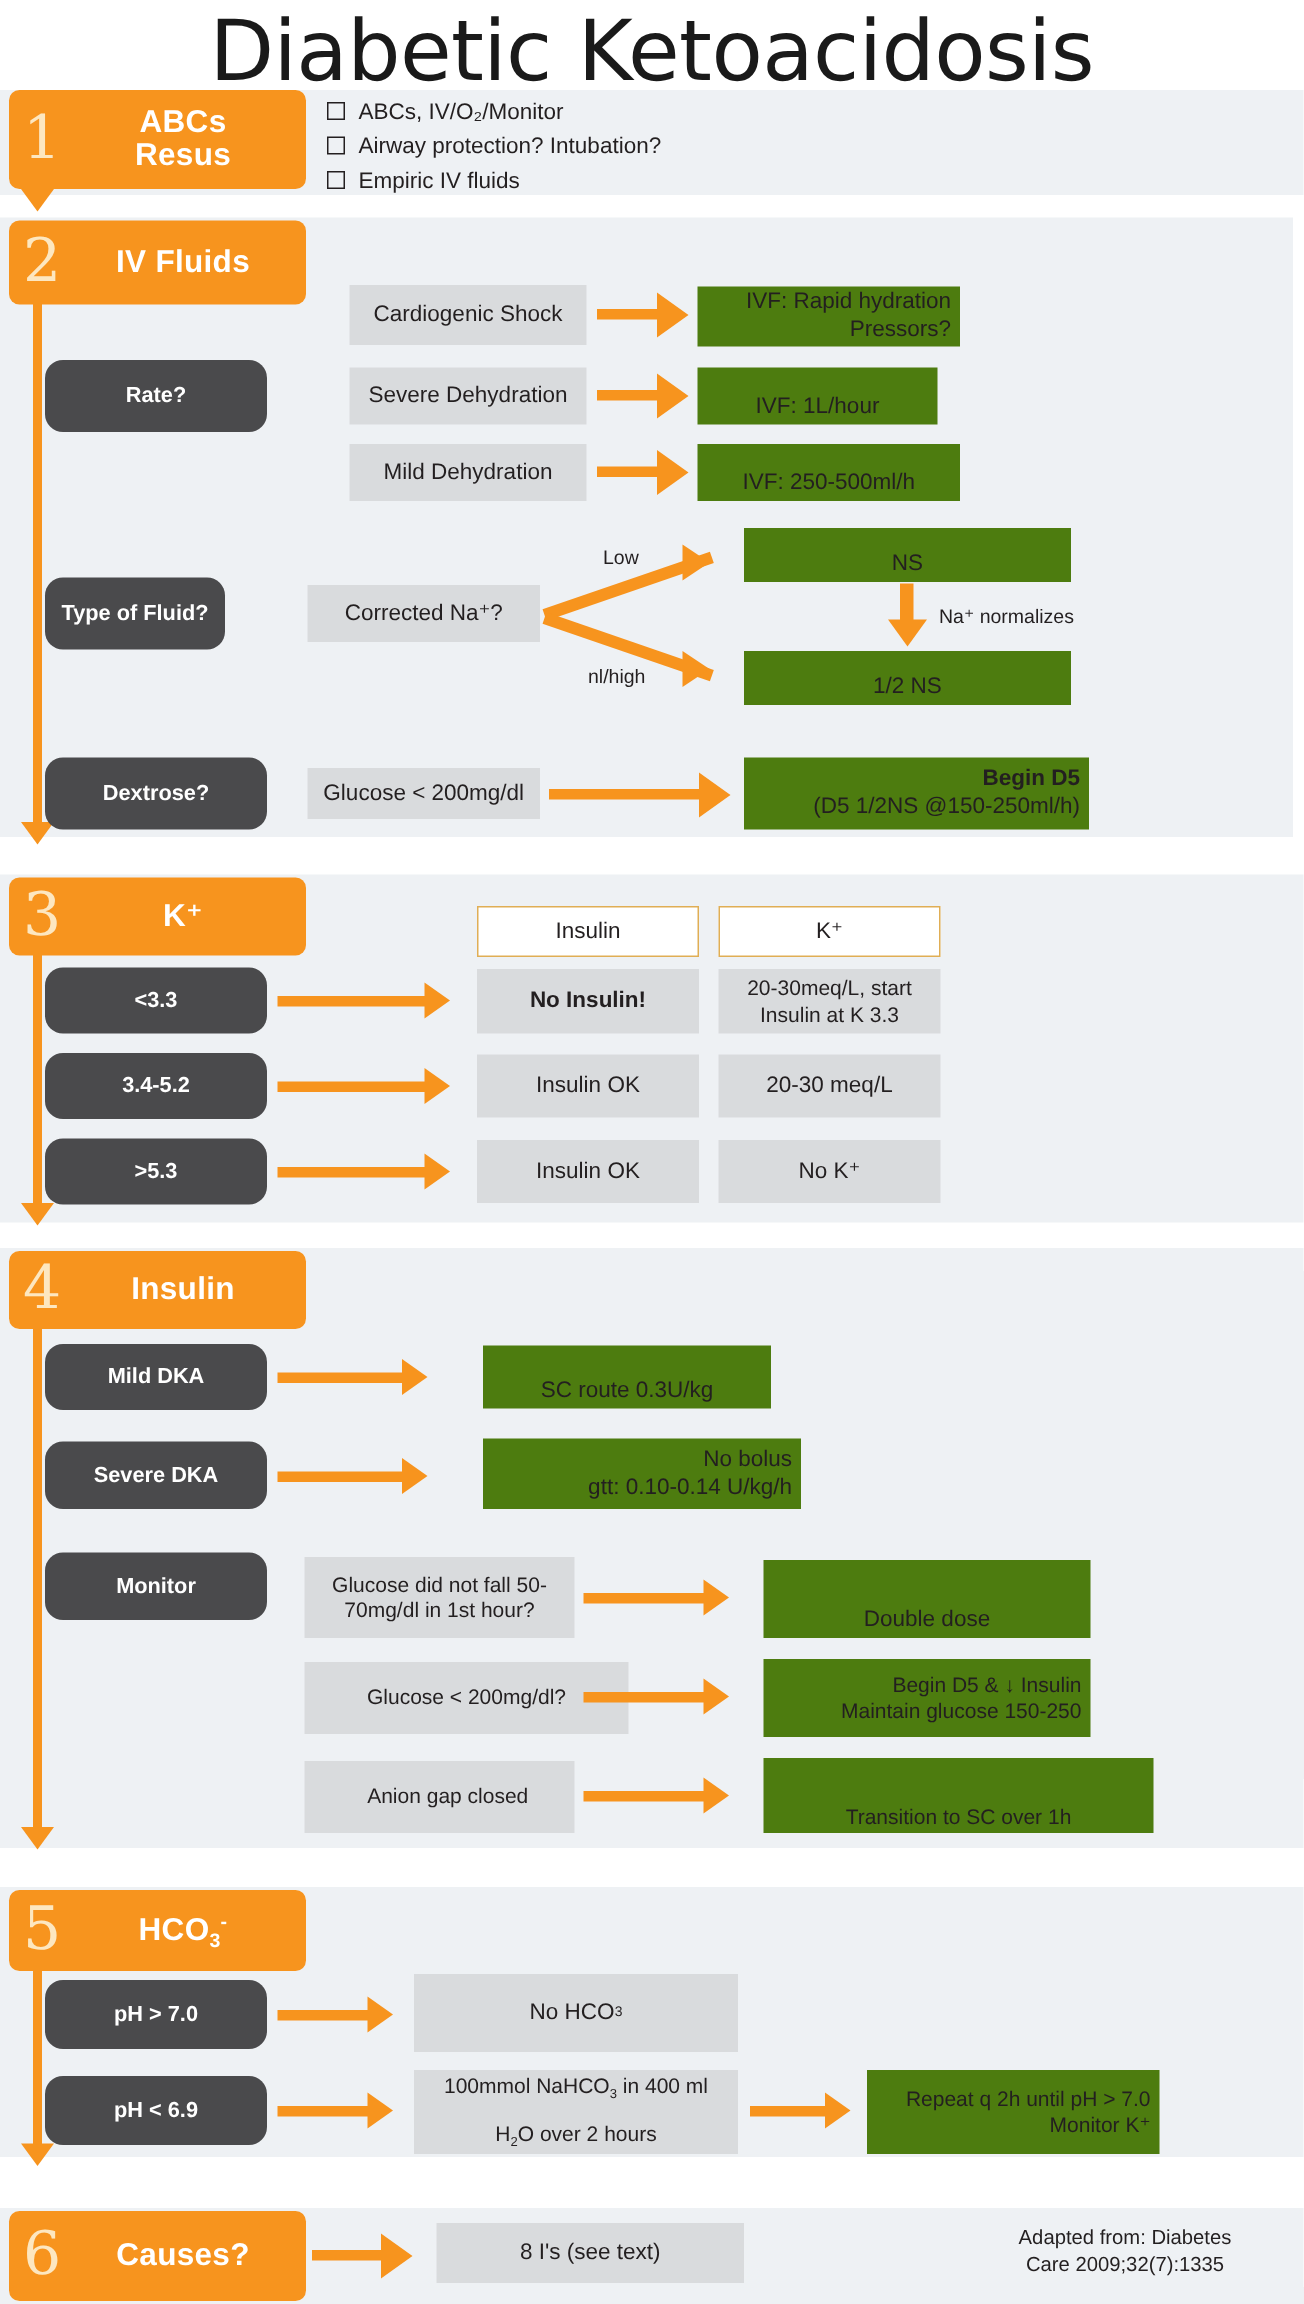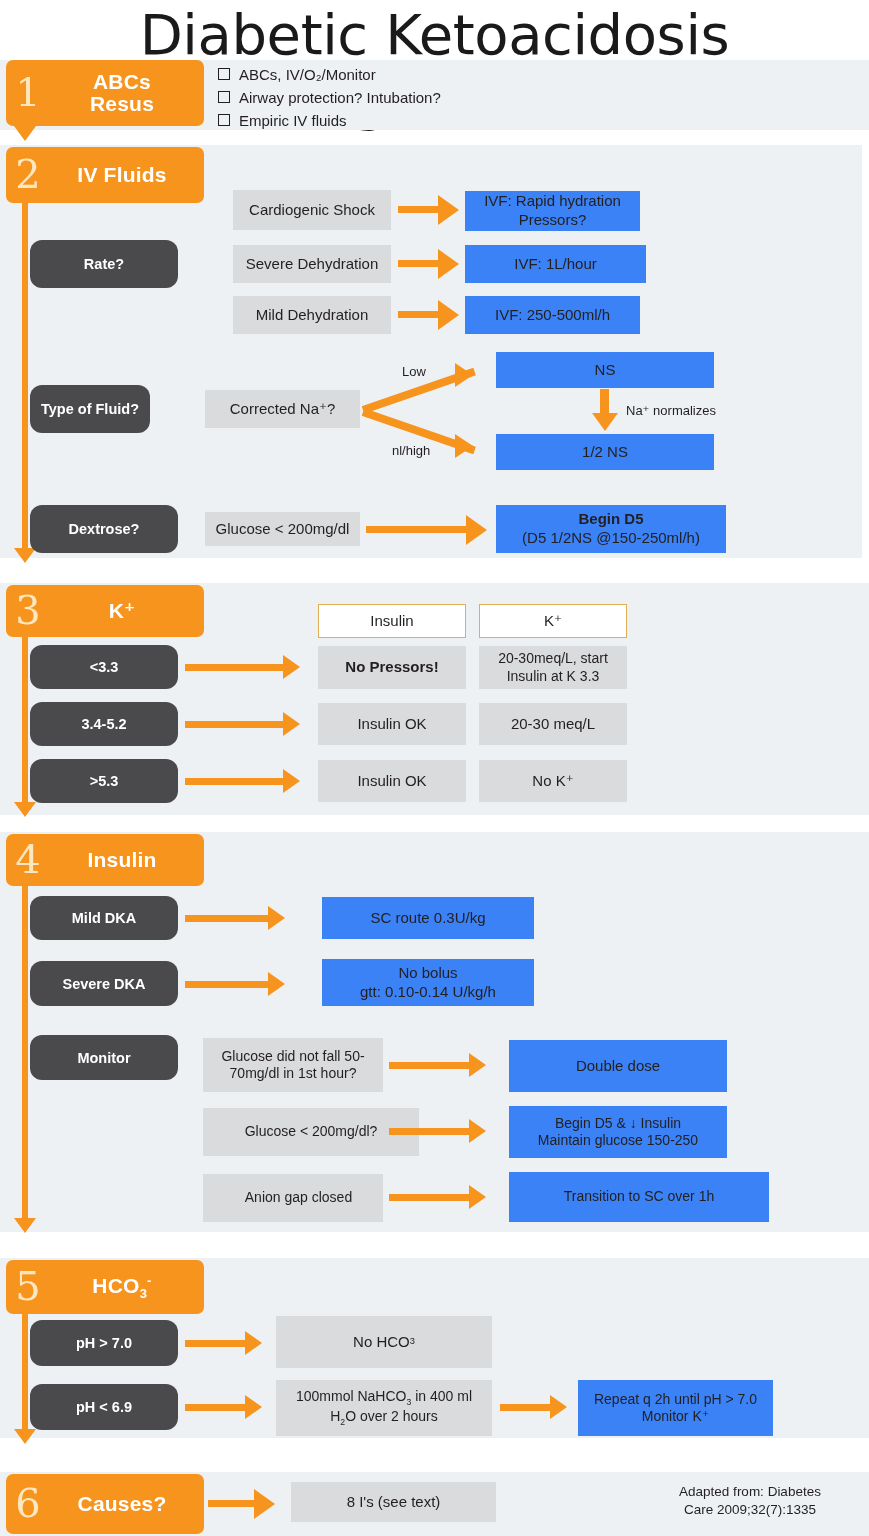"IVF: Rapid hydration" .obox { align-items: none -> flex-end; background: #3b82f6 -> #4d7c0f }
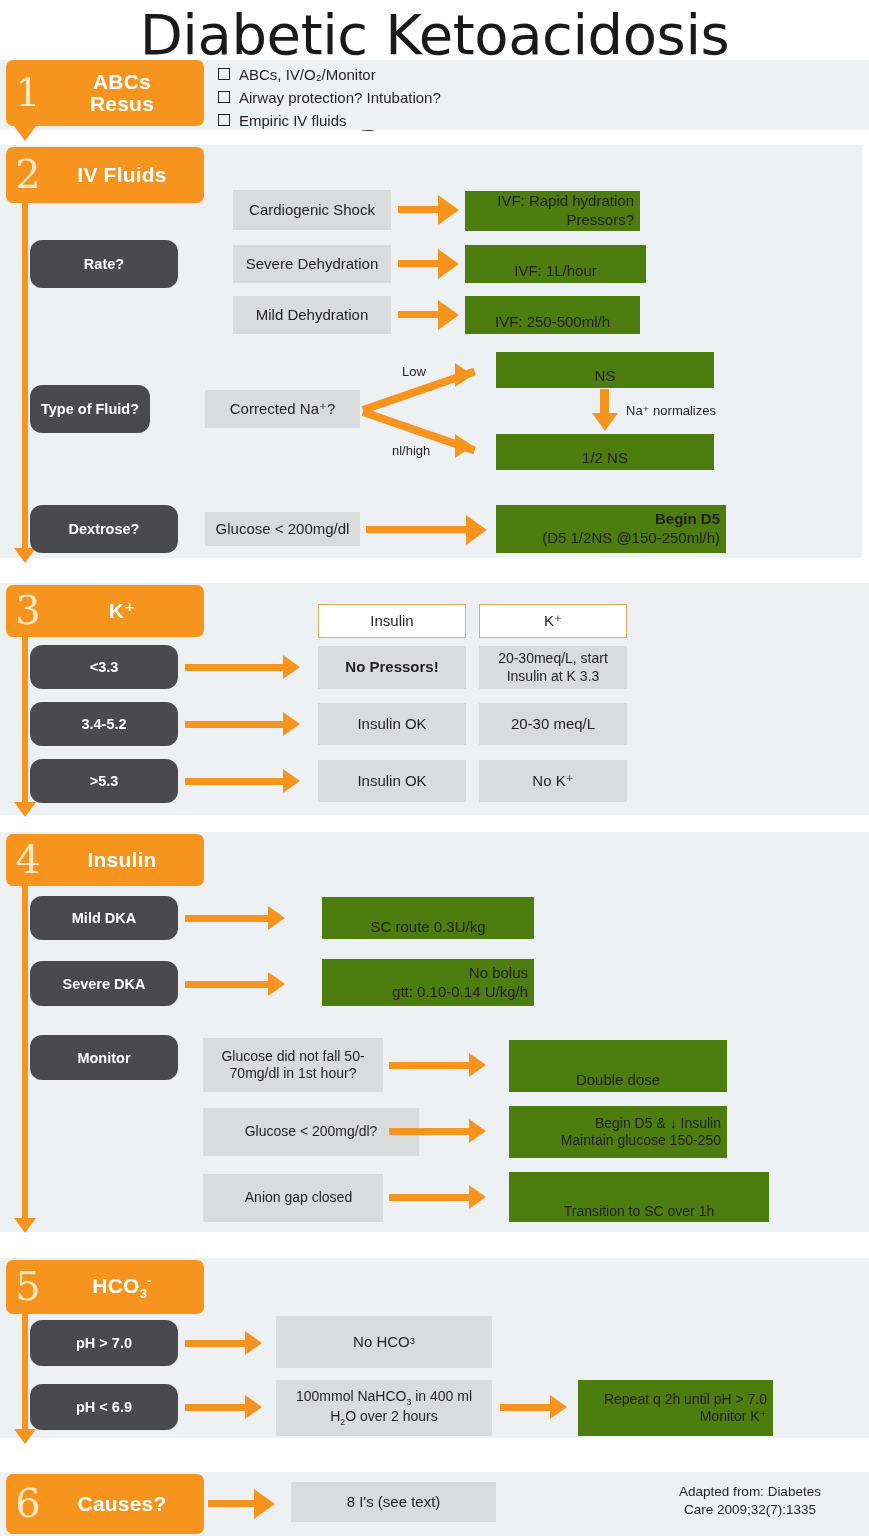"IVF: 1L/hour" div.obox { width: 181px -> 160px }
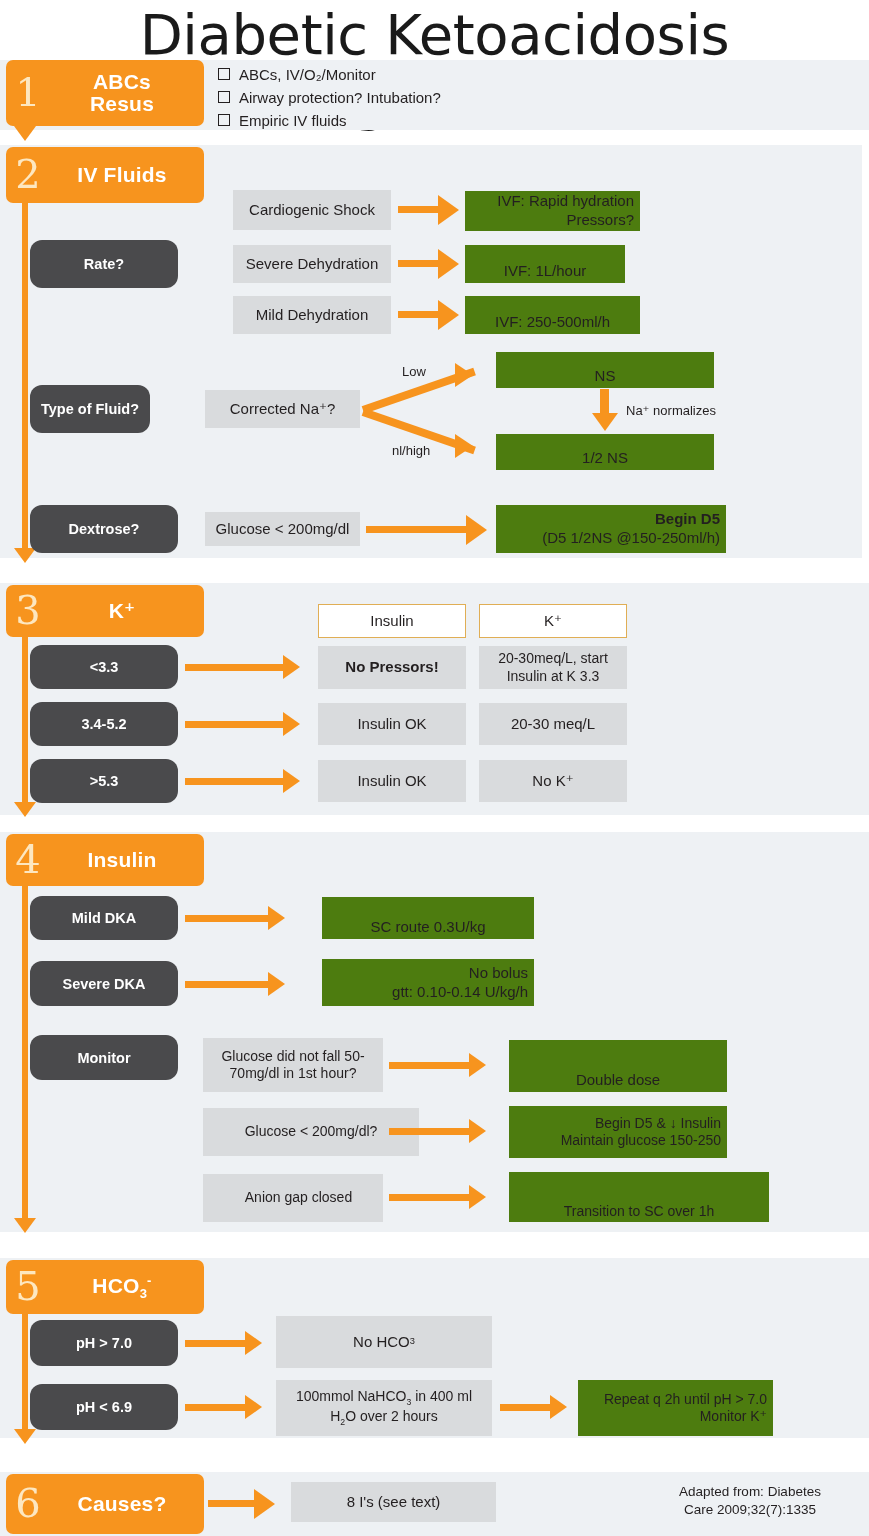"No Pressors!" div.gbox { text: Pressors -> Insulin }
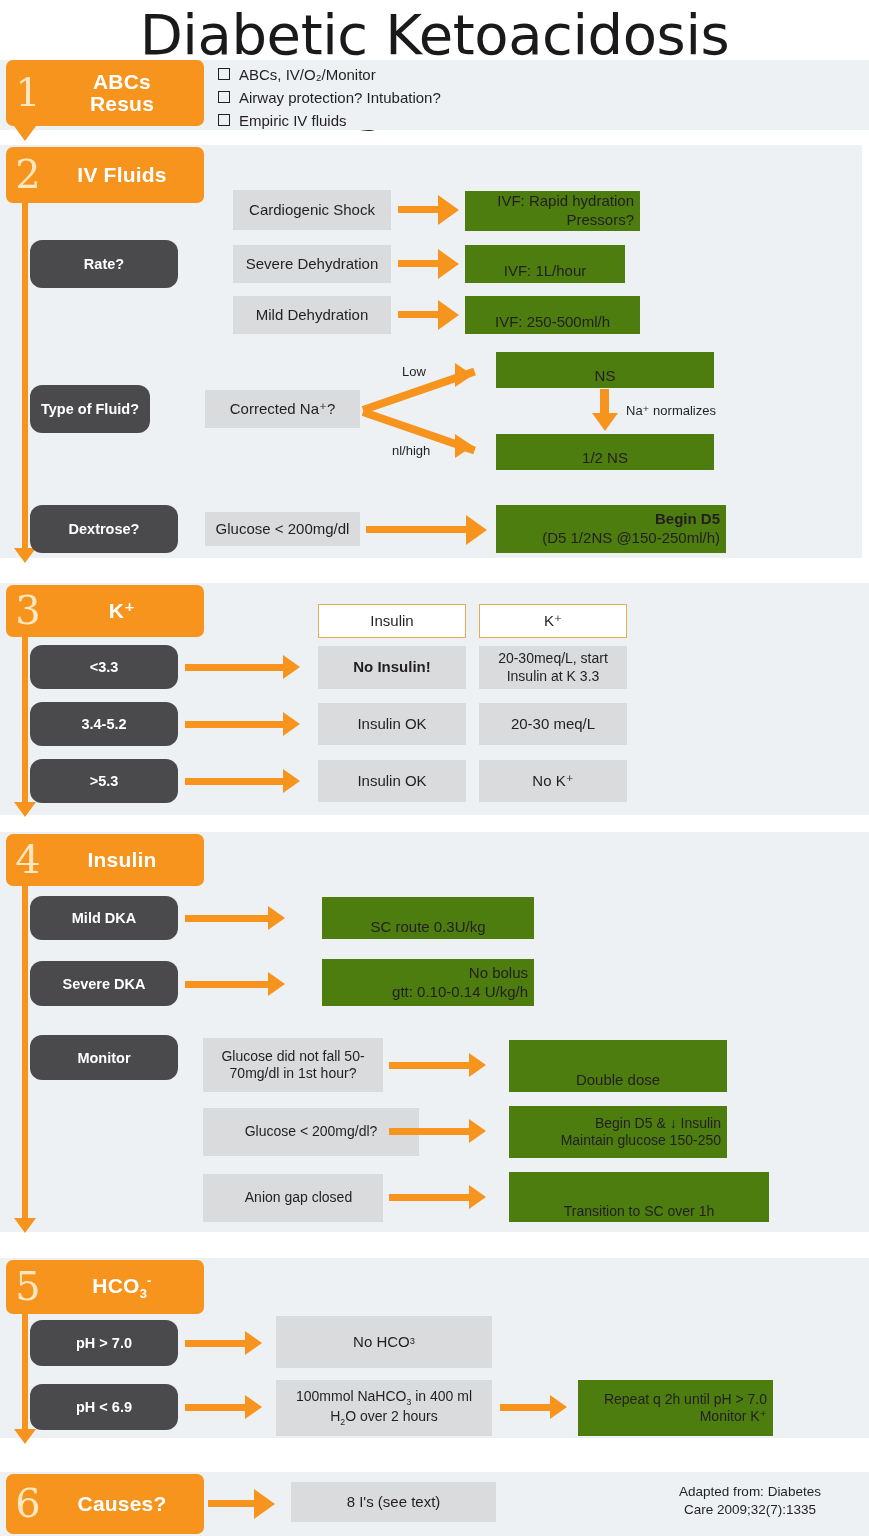"SC route 0.3U/kg" div.obox { width: 212px -> 192px }
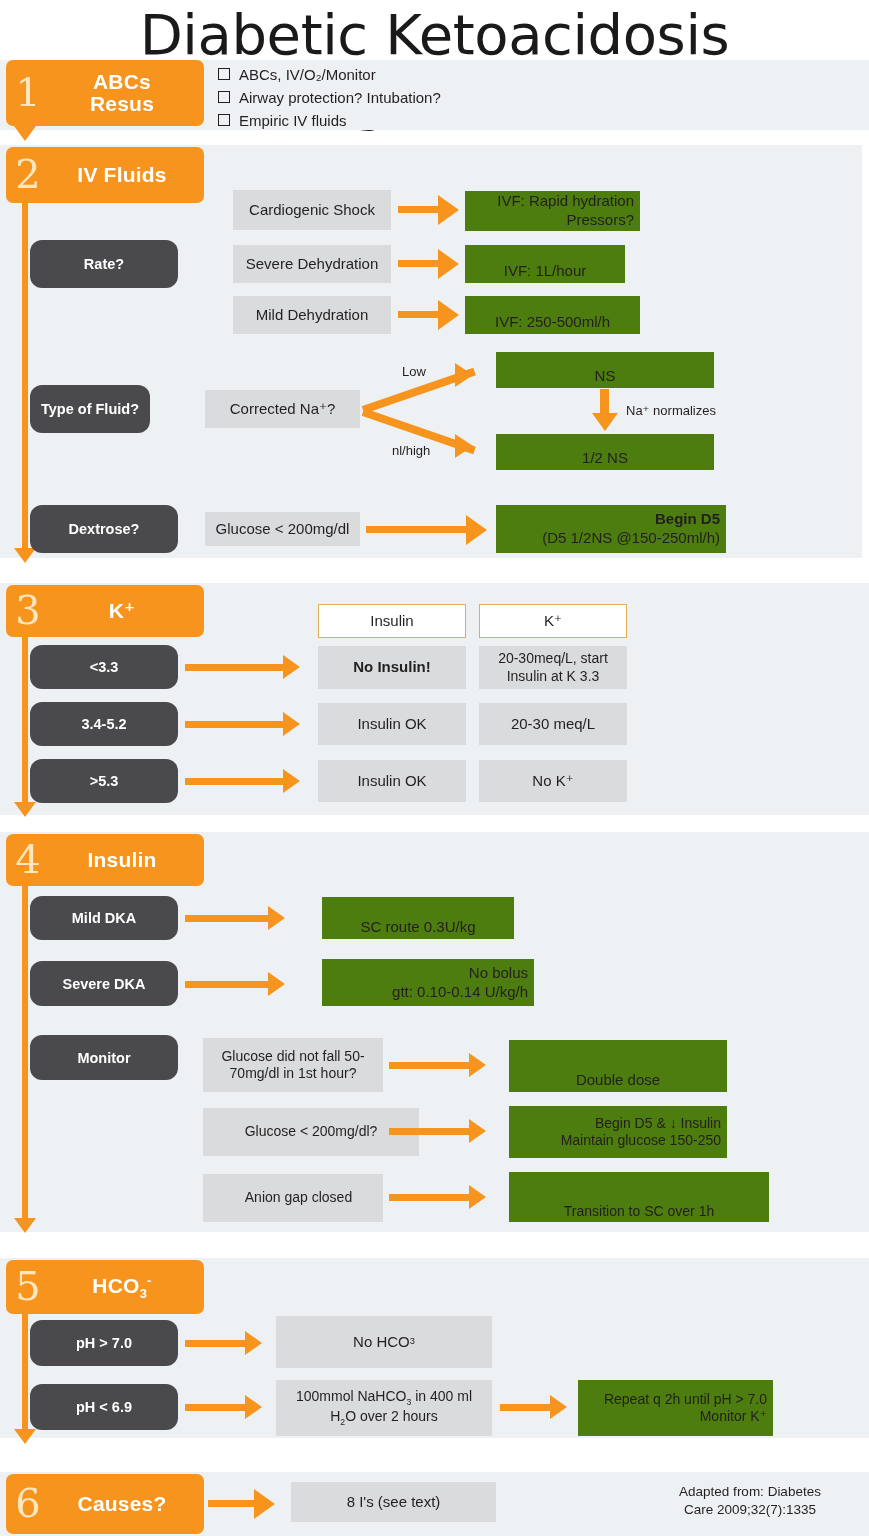"100mmol NaHCO3 in 400 ml" div.gbox { justify-content: none -> space-between }
